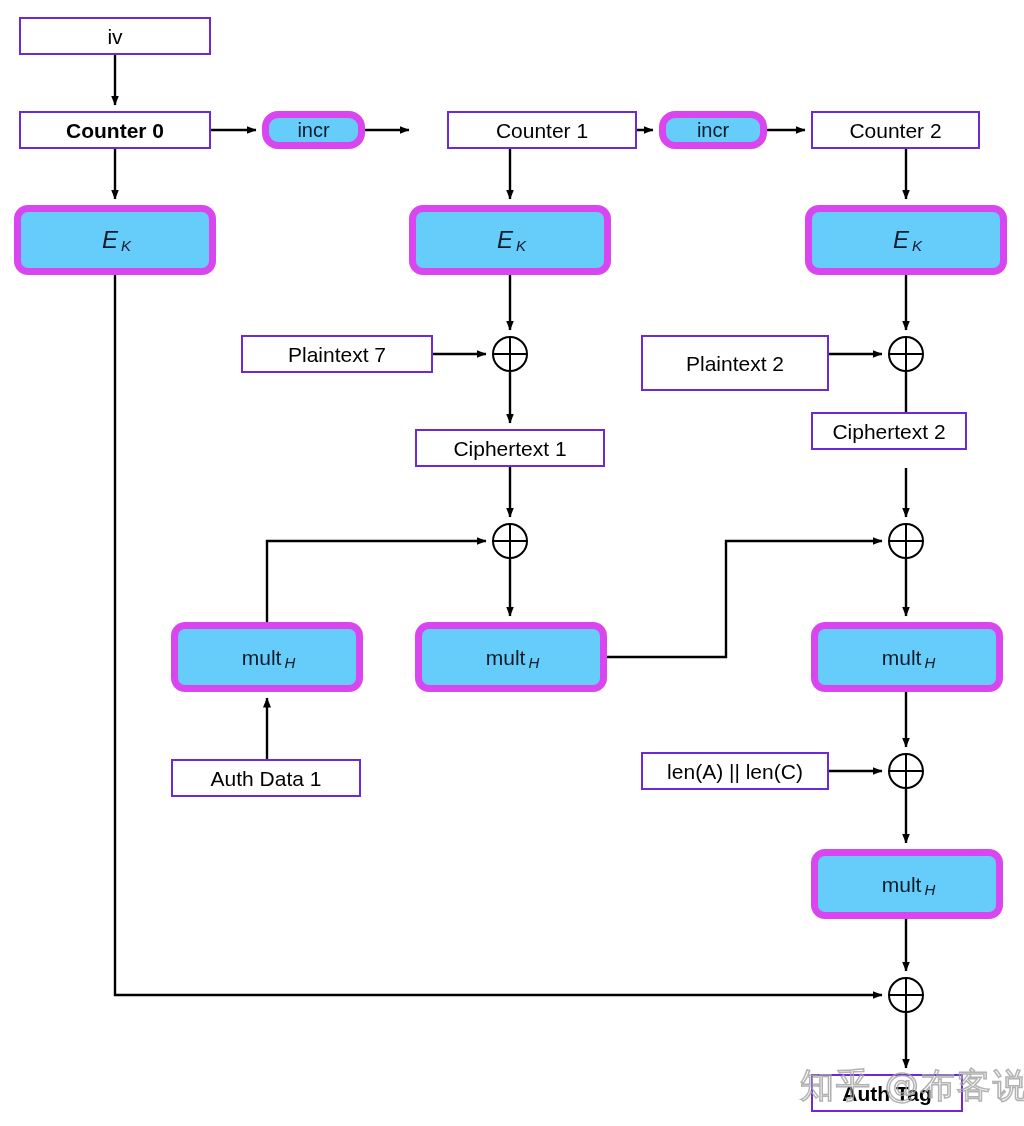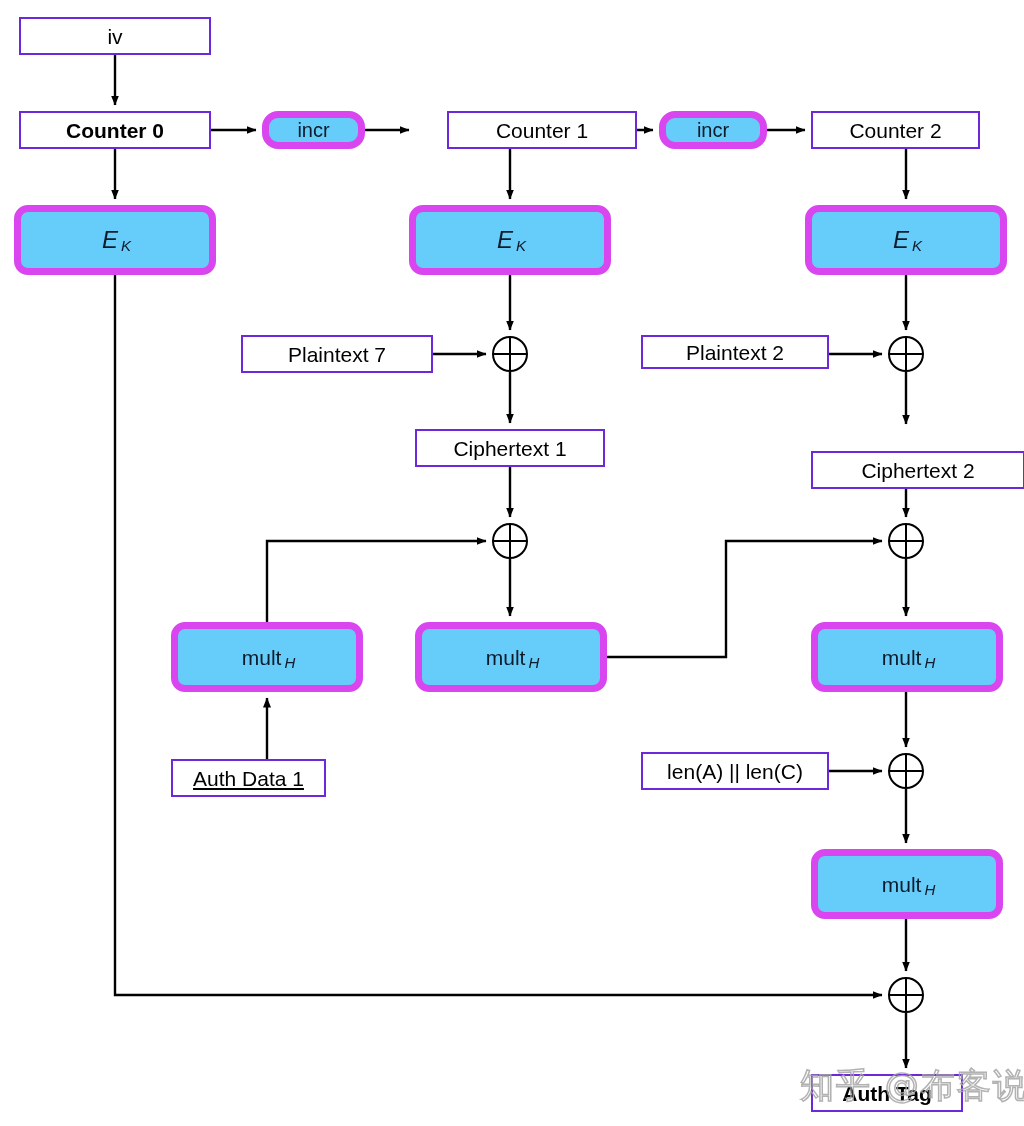"Plaintext 2" div.node { height: 34px -> 56px }
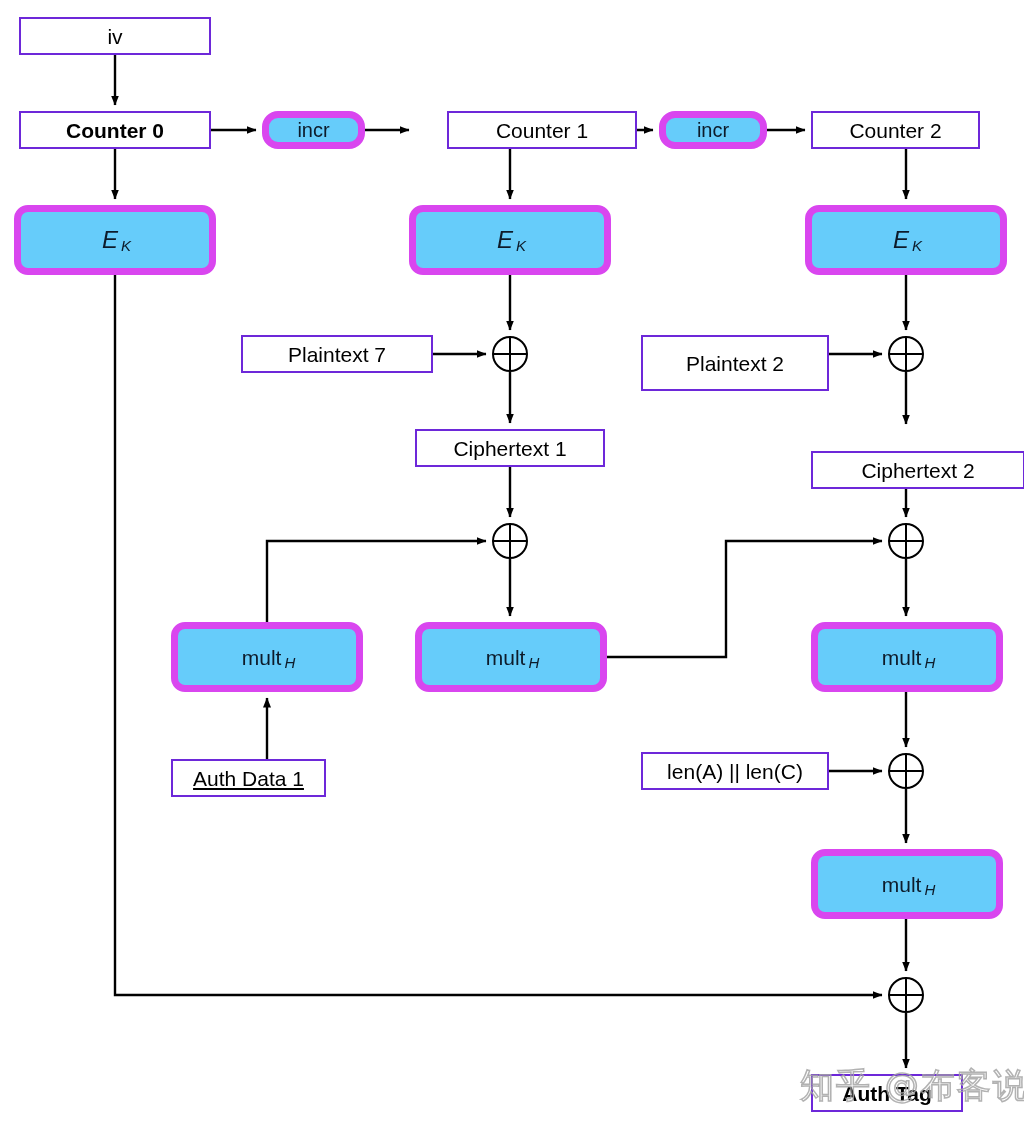"Ciphertext 2" div.node { top: 451px -> 412px; width: 214px -> 156px }
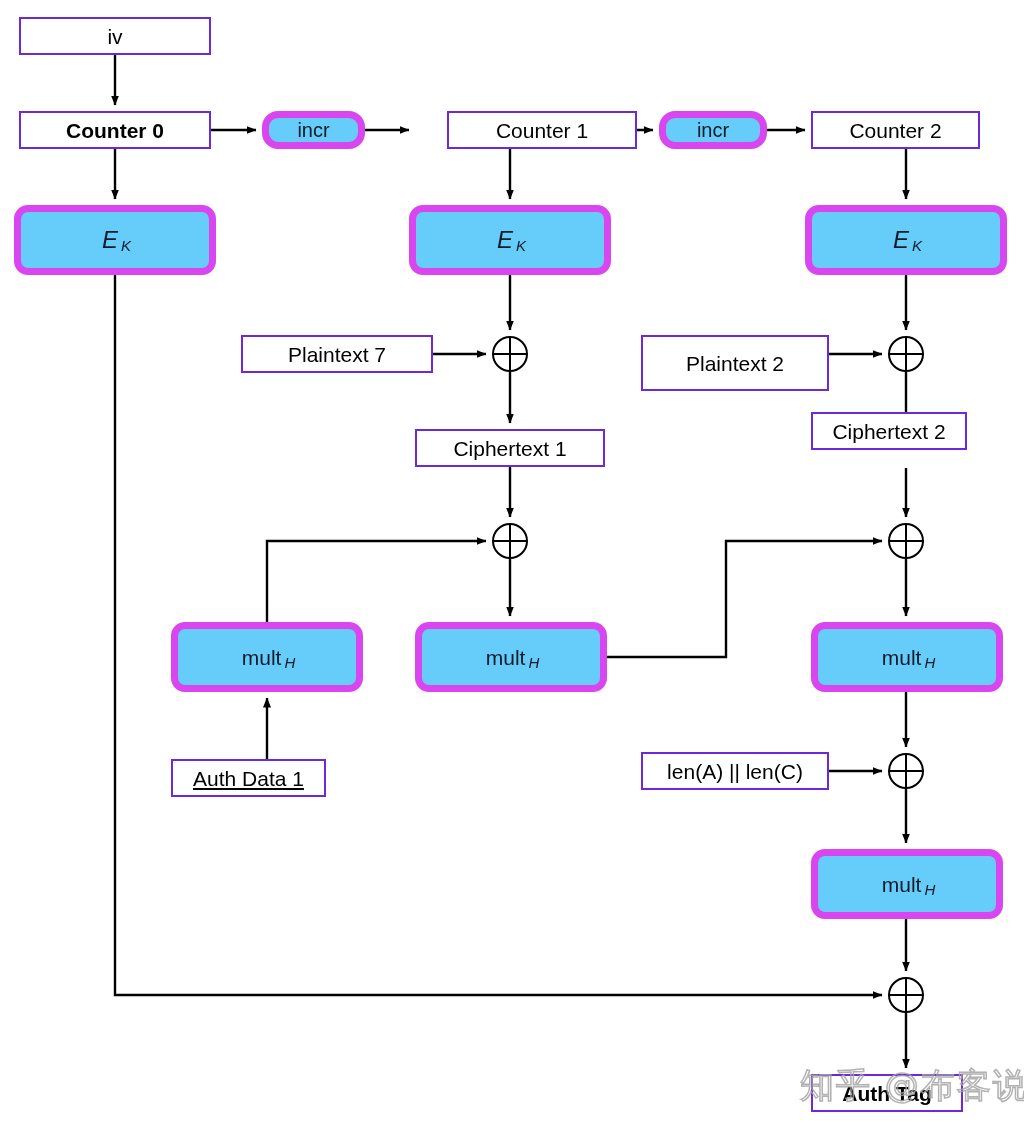"Auth Data 1" div.node { text-decoration: underline -> none; width: 155px -> 190px }
